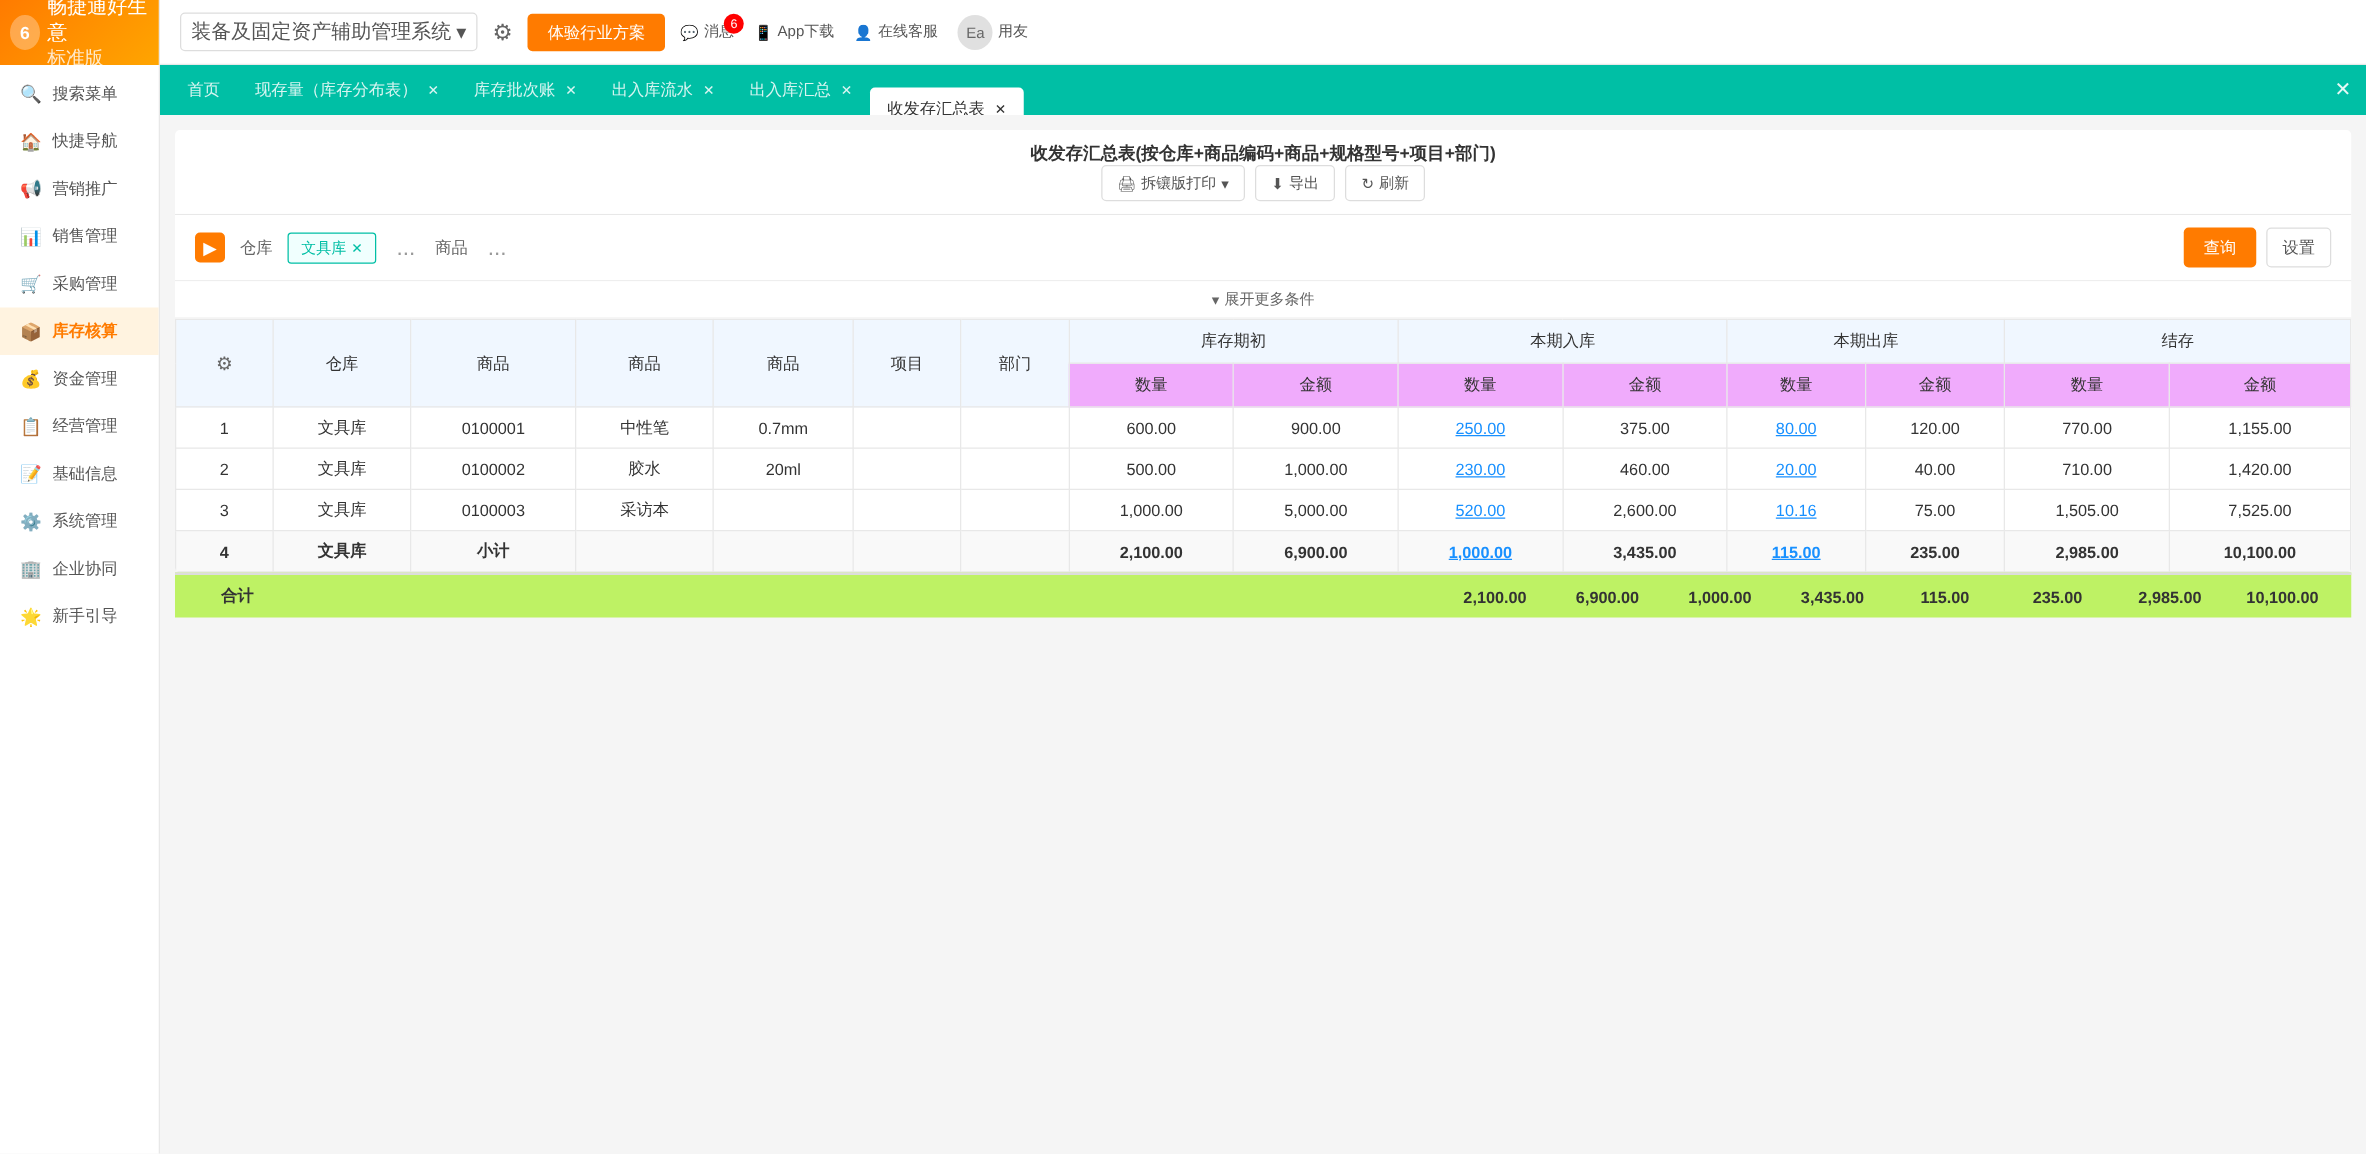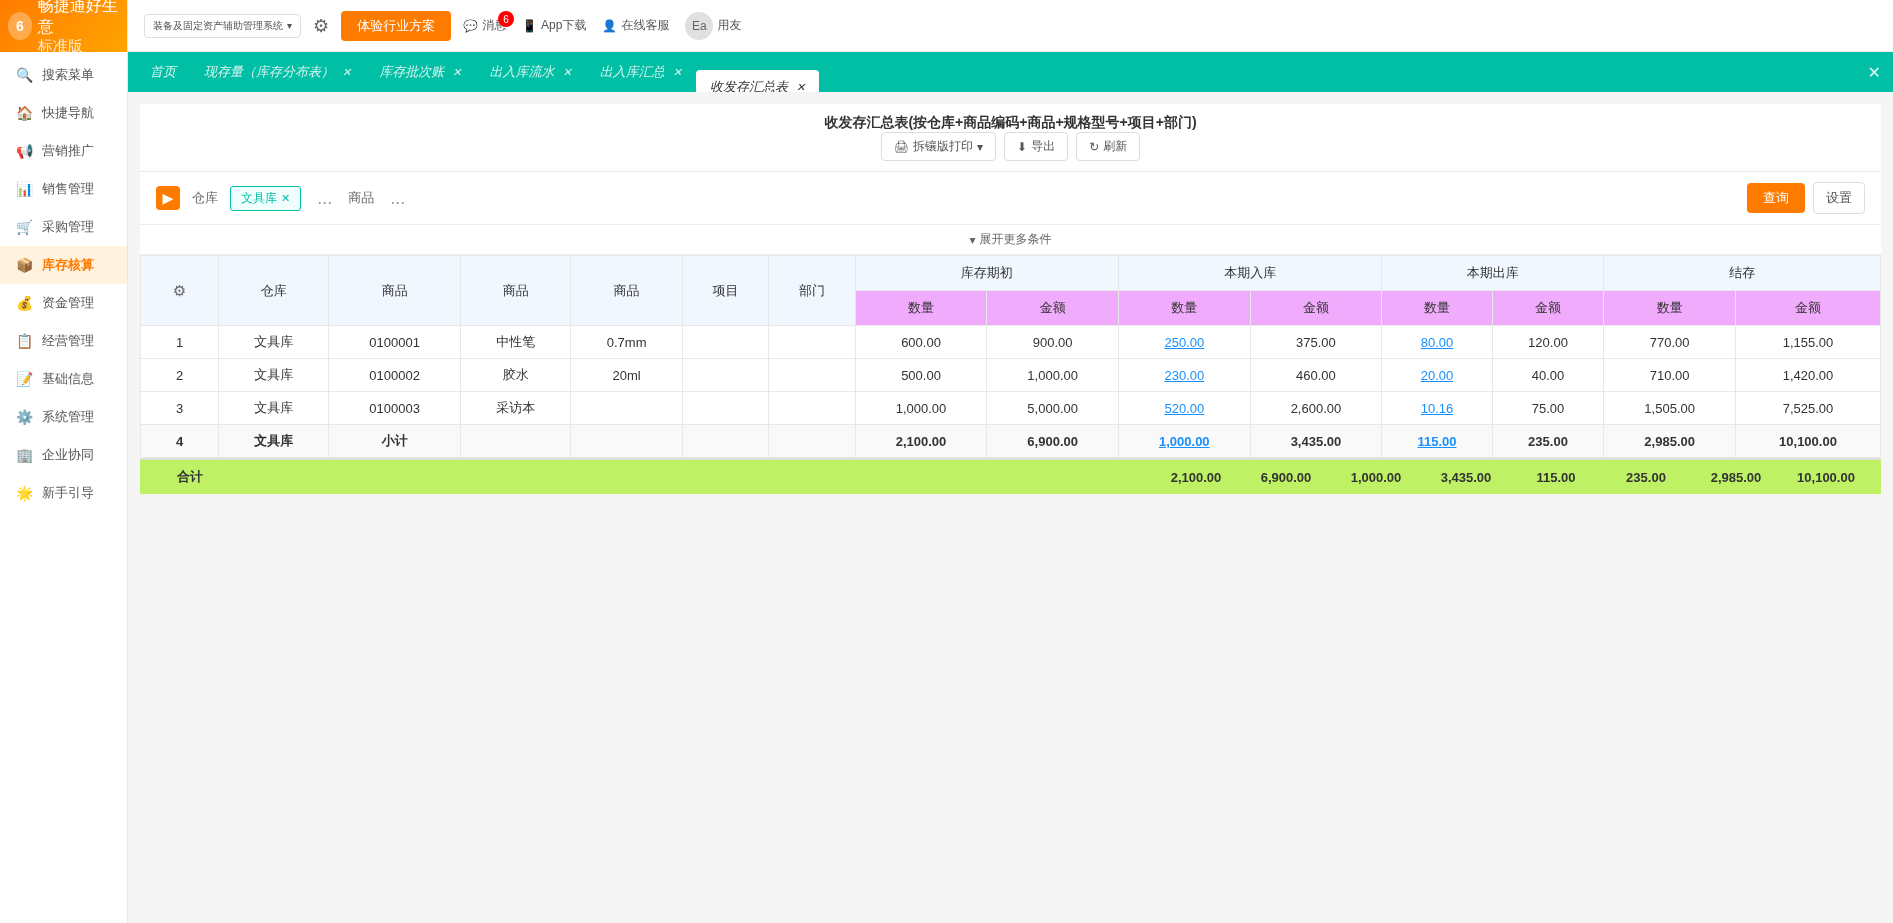"装备及固定资产辅助管理系统" #topbar .sys-select { font-size: 10px -> 16px }
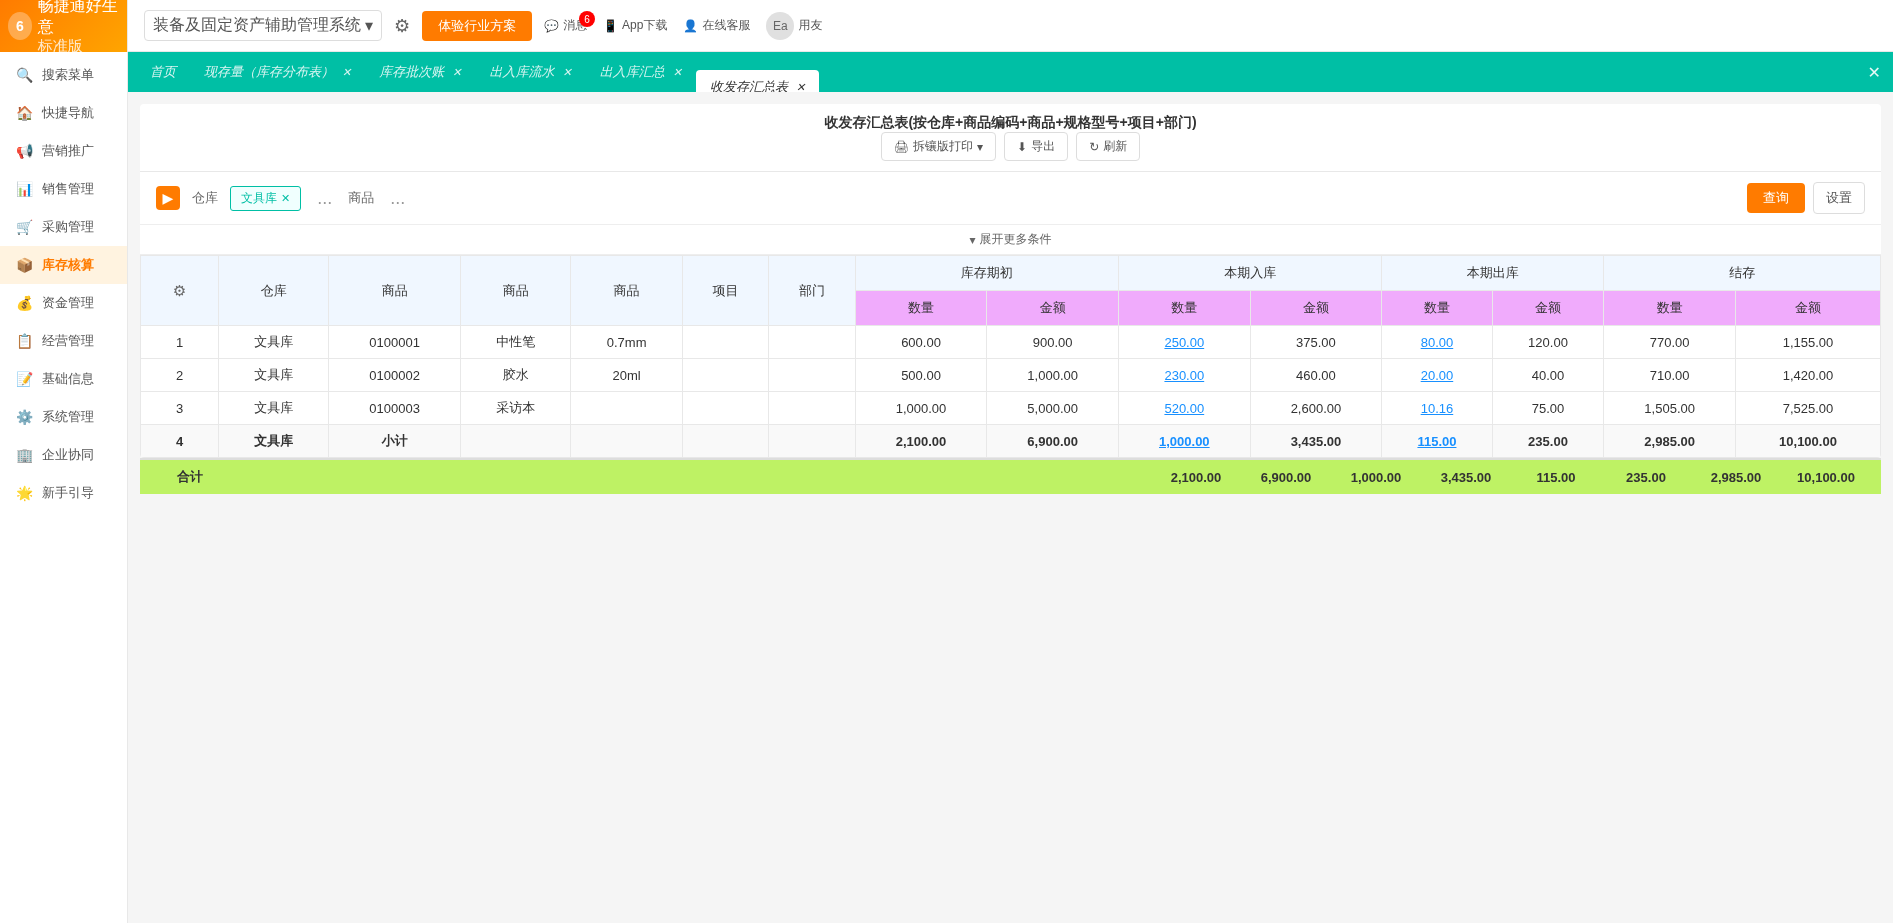"首页" .tab-item { font-style: italic -> none }
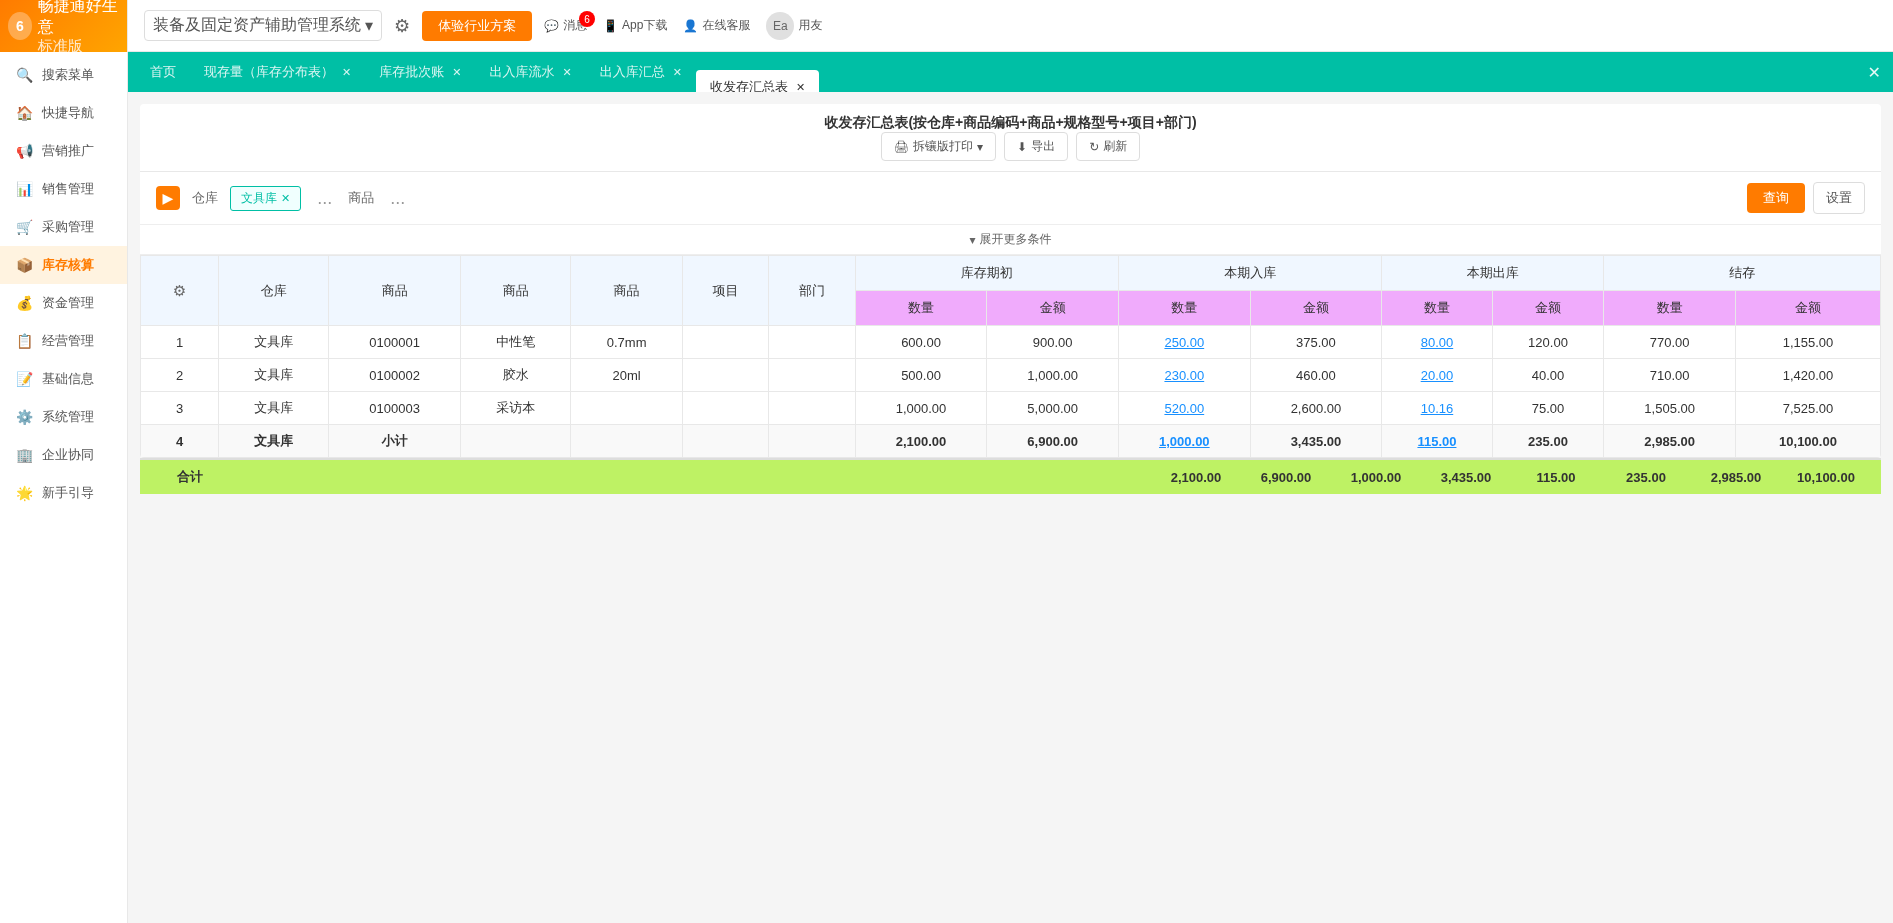"查询" .filter-right { align-items: center -> none }
